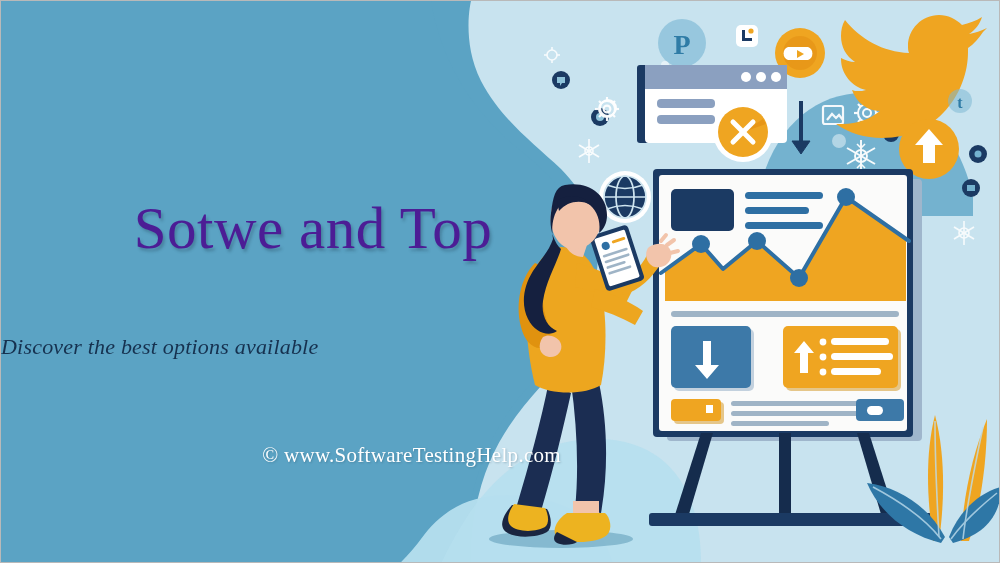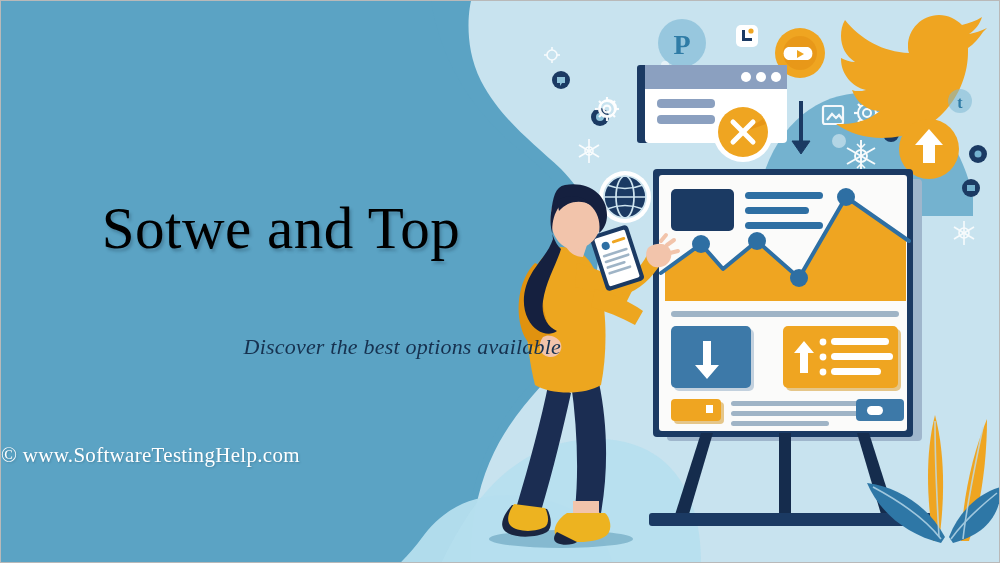"Sotwe and Top" .headline { color: #000000 -> #4c1d95; padding-left: none -> 32px }
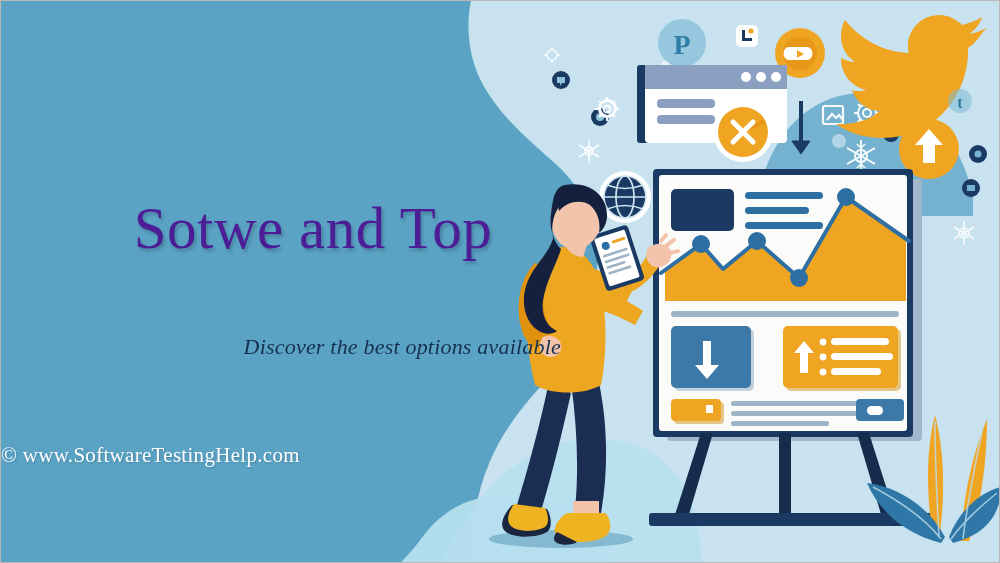"Discover the best options available" .subhead { text-align: right -> left }
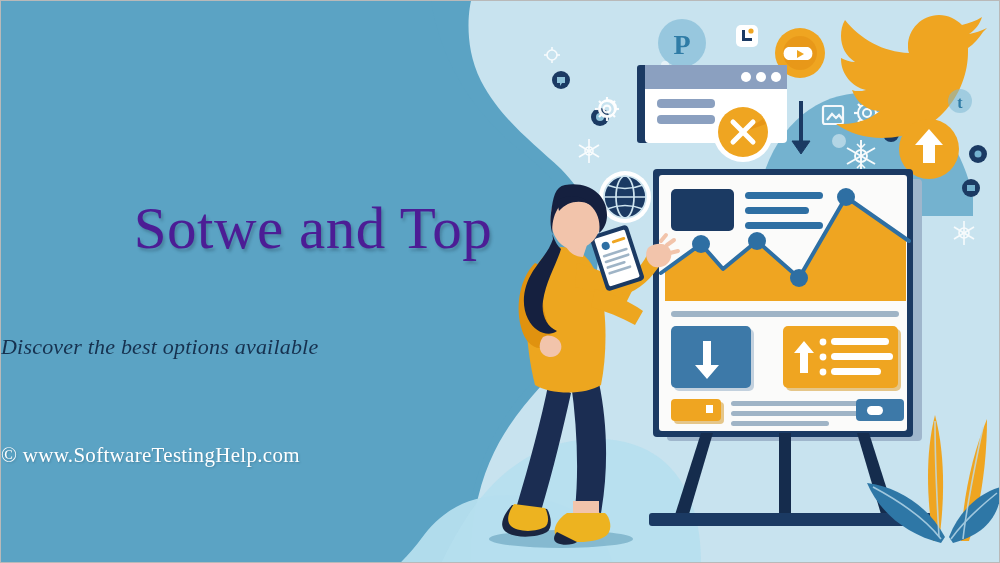"© www.SoftwareTestingHelp.com" .credit { text-align: left -> right }
